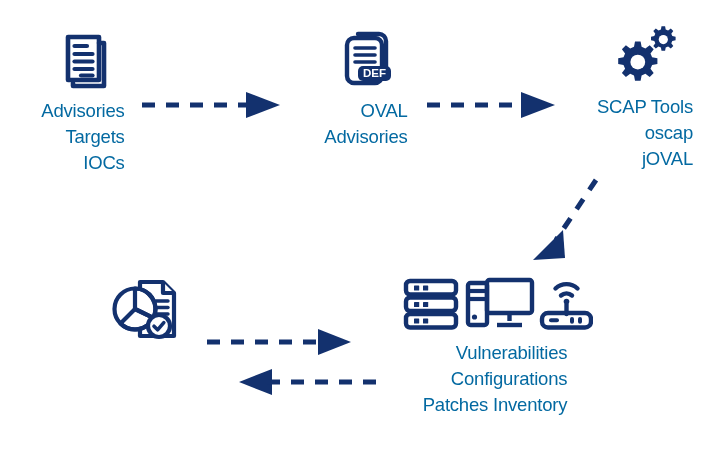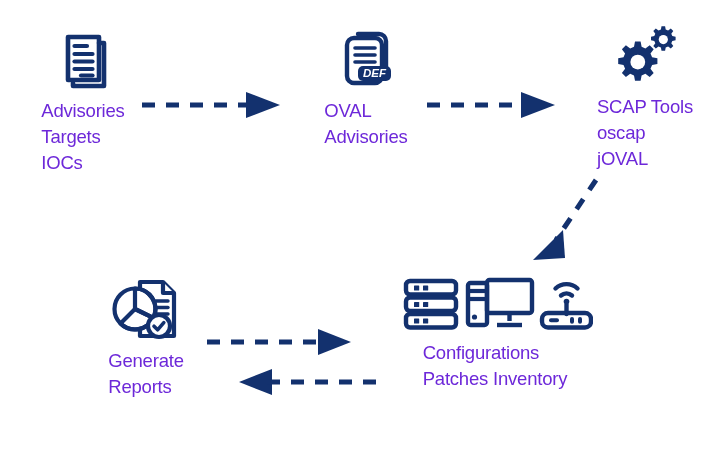"DEF" #node-oval .icon-wrap { font-style: italic -> none }
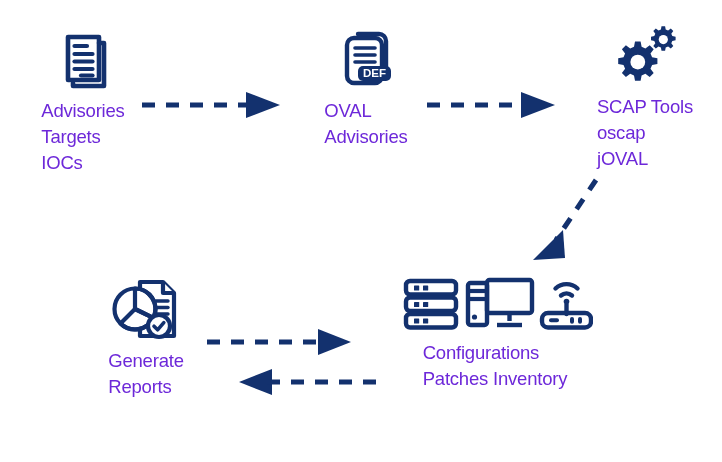"Advisories" .label { color: #6d28d9 -> #0369a1; text-align: left -> right }
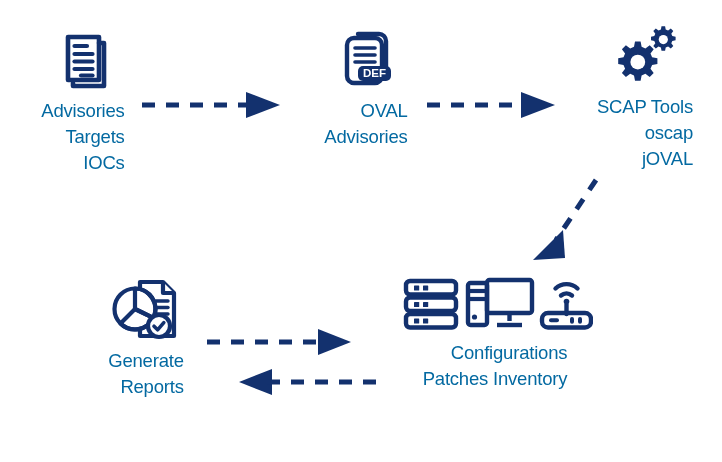"Generate" div.label { html: <div> <span>Generate</span> <span>Reports</span> </div> -> none }
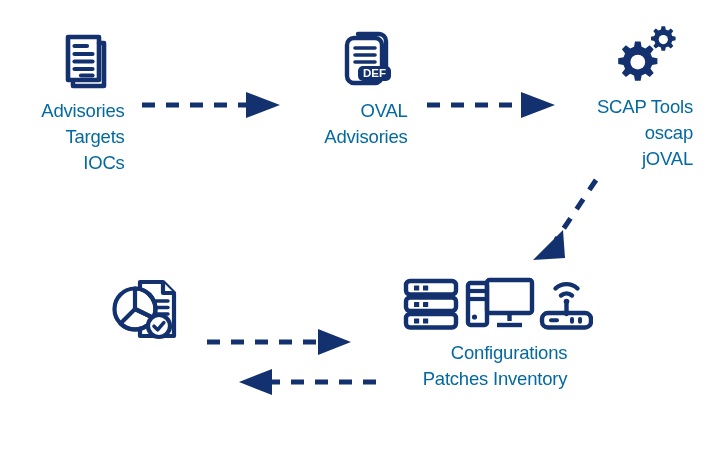"Vulnerabilities" span.label-line { html: none -> <span>Vulnerabilities</span> }
